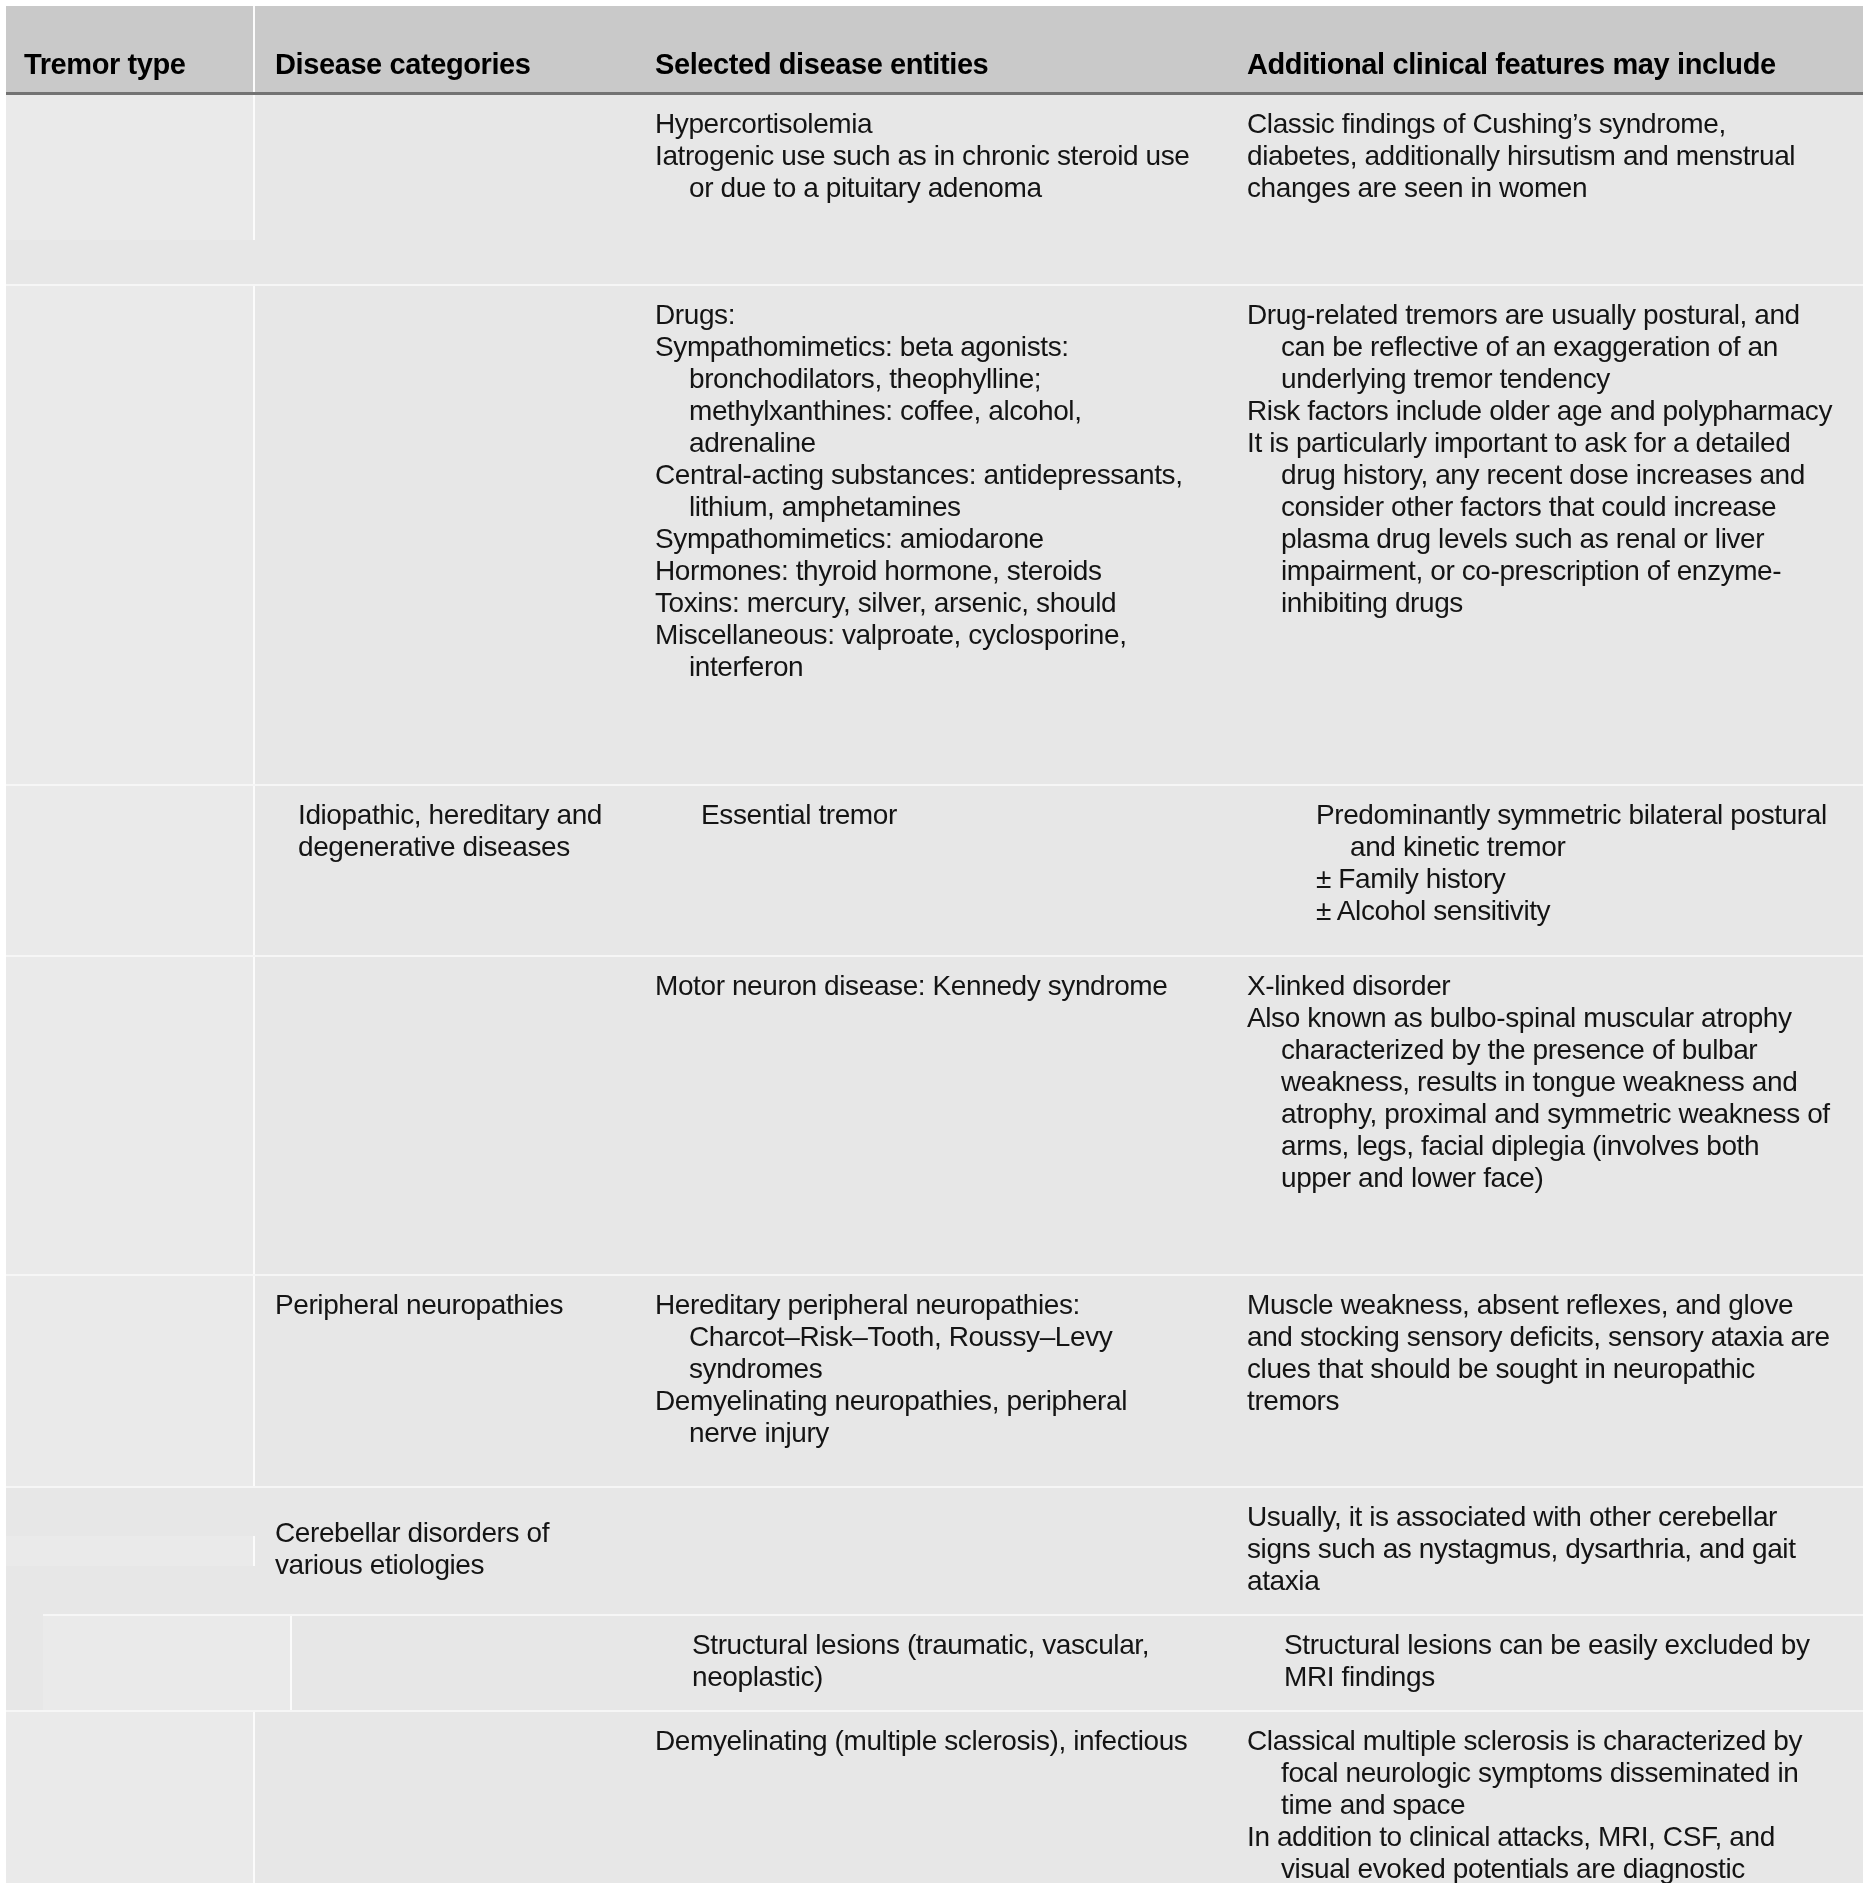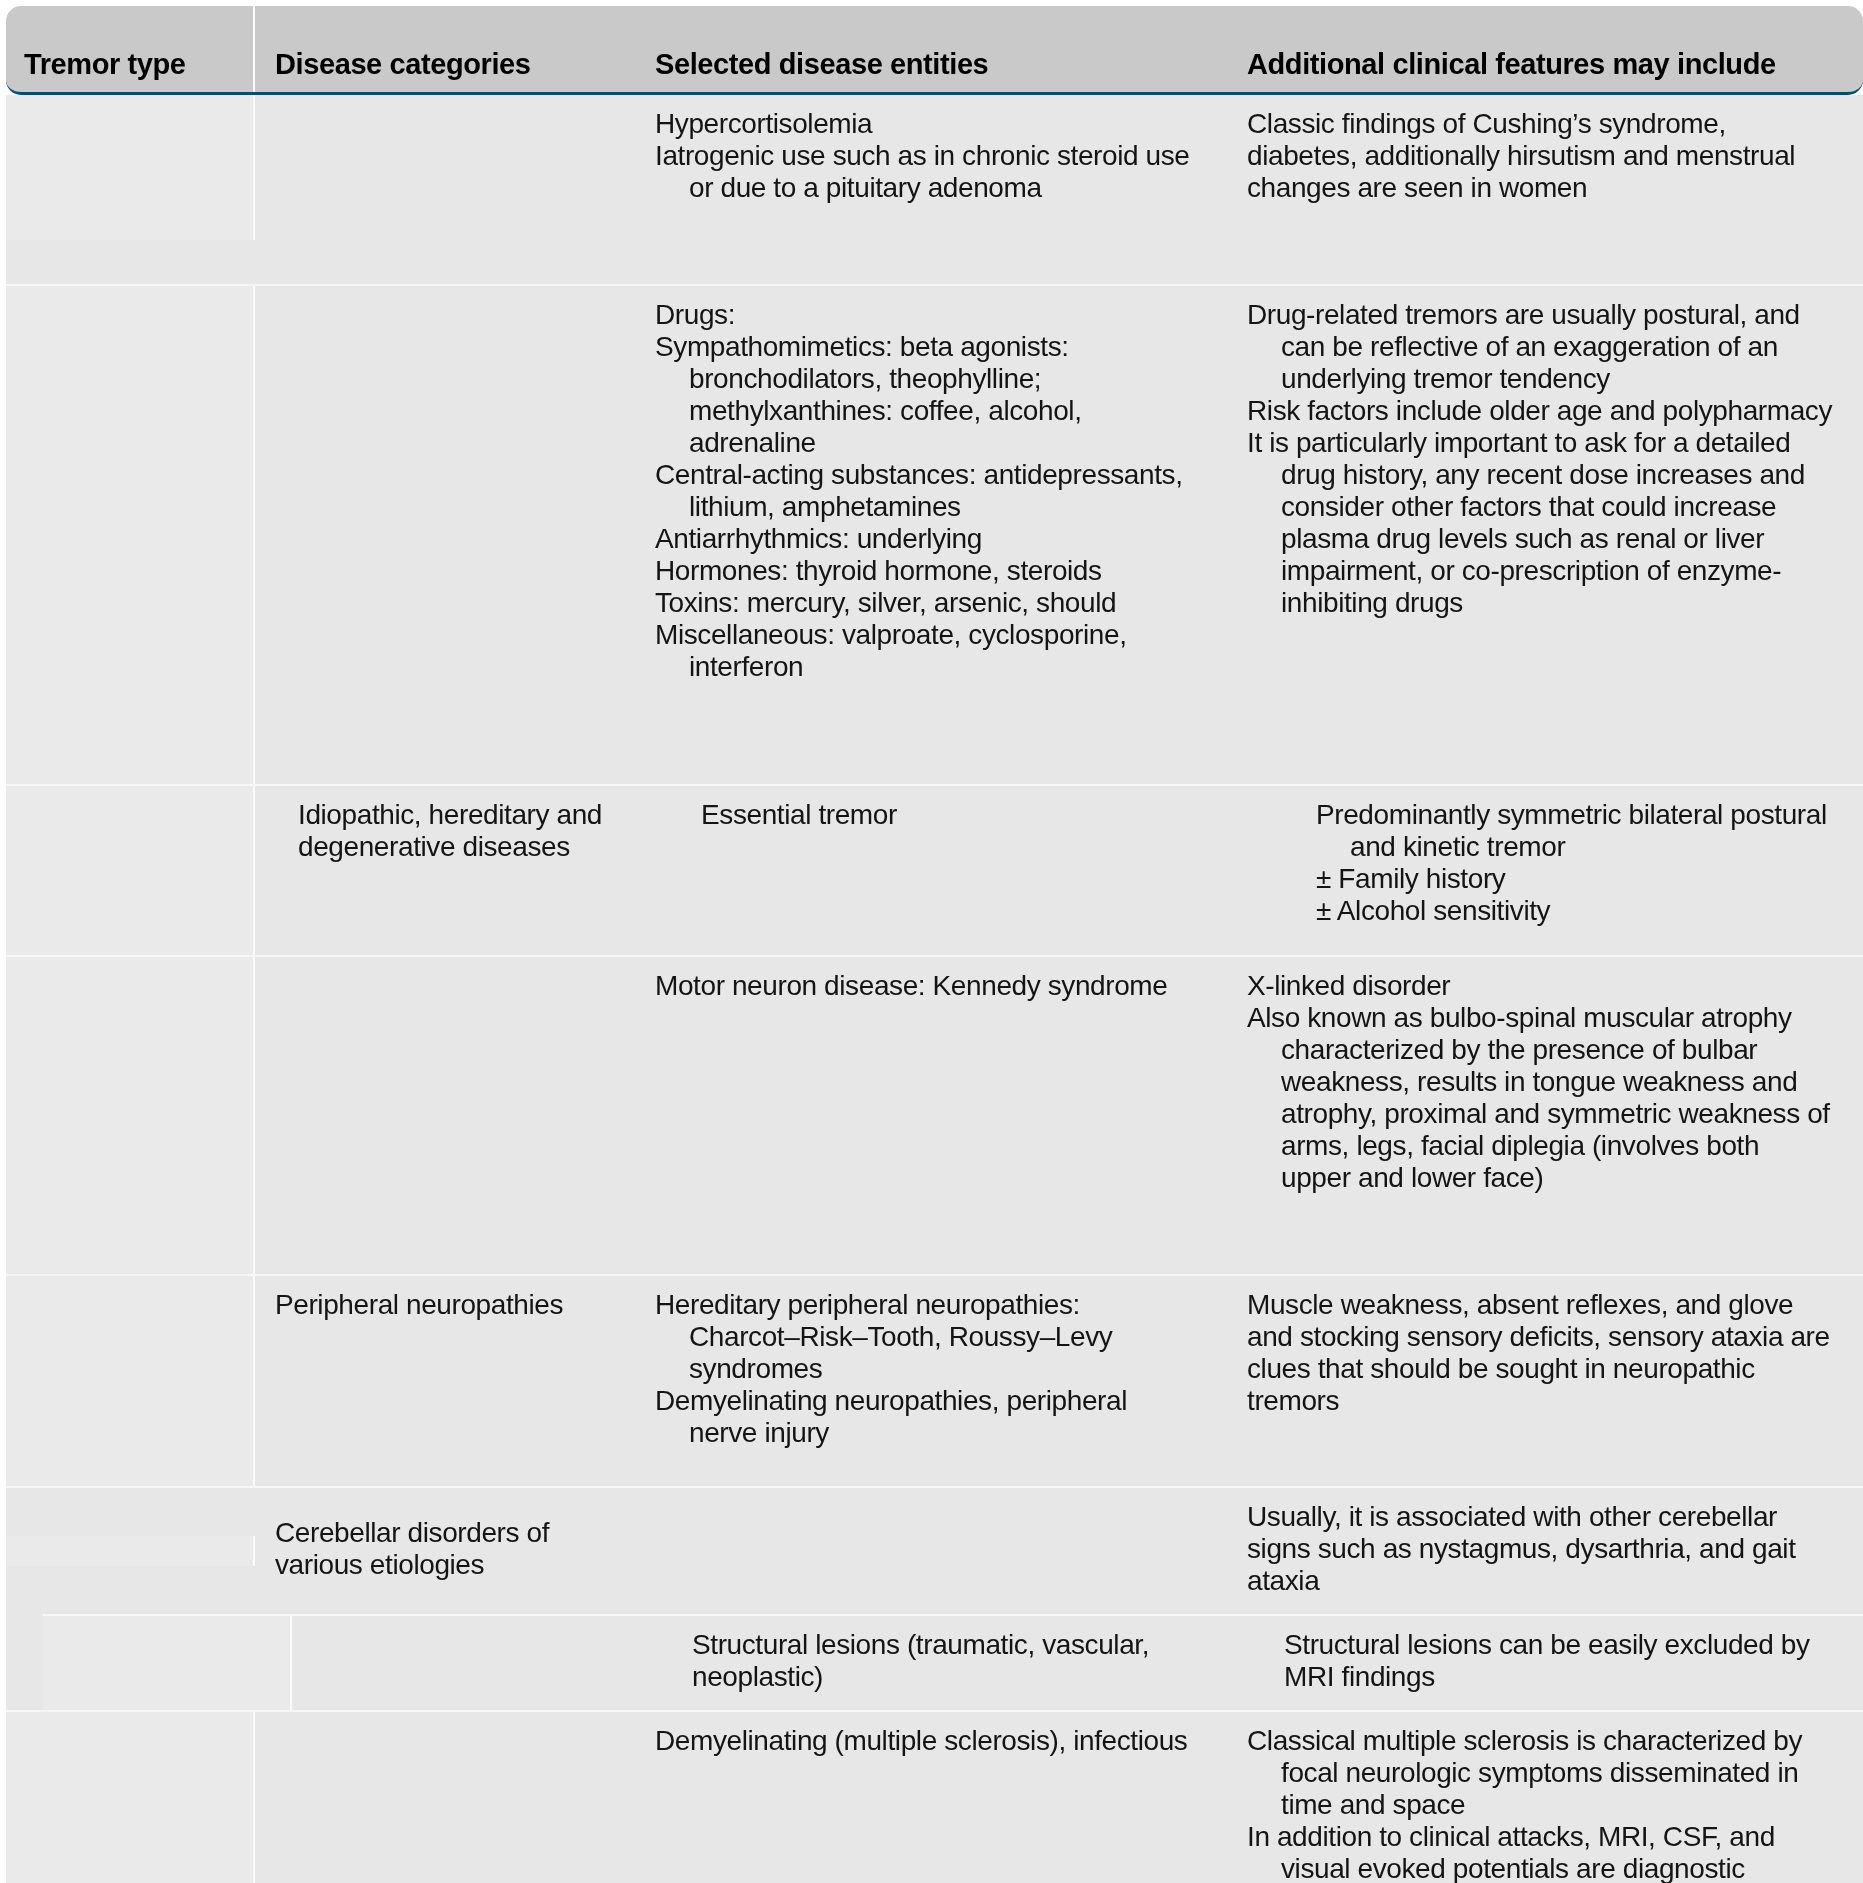"Tremor type" .t-head { border-bottom: 3px solid #0c4a6e -> 3px solid #737373; border-radius: 15px -> none }
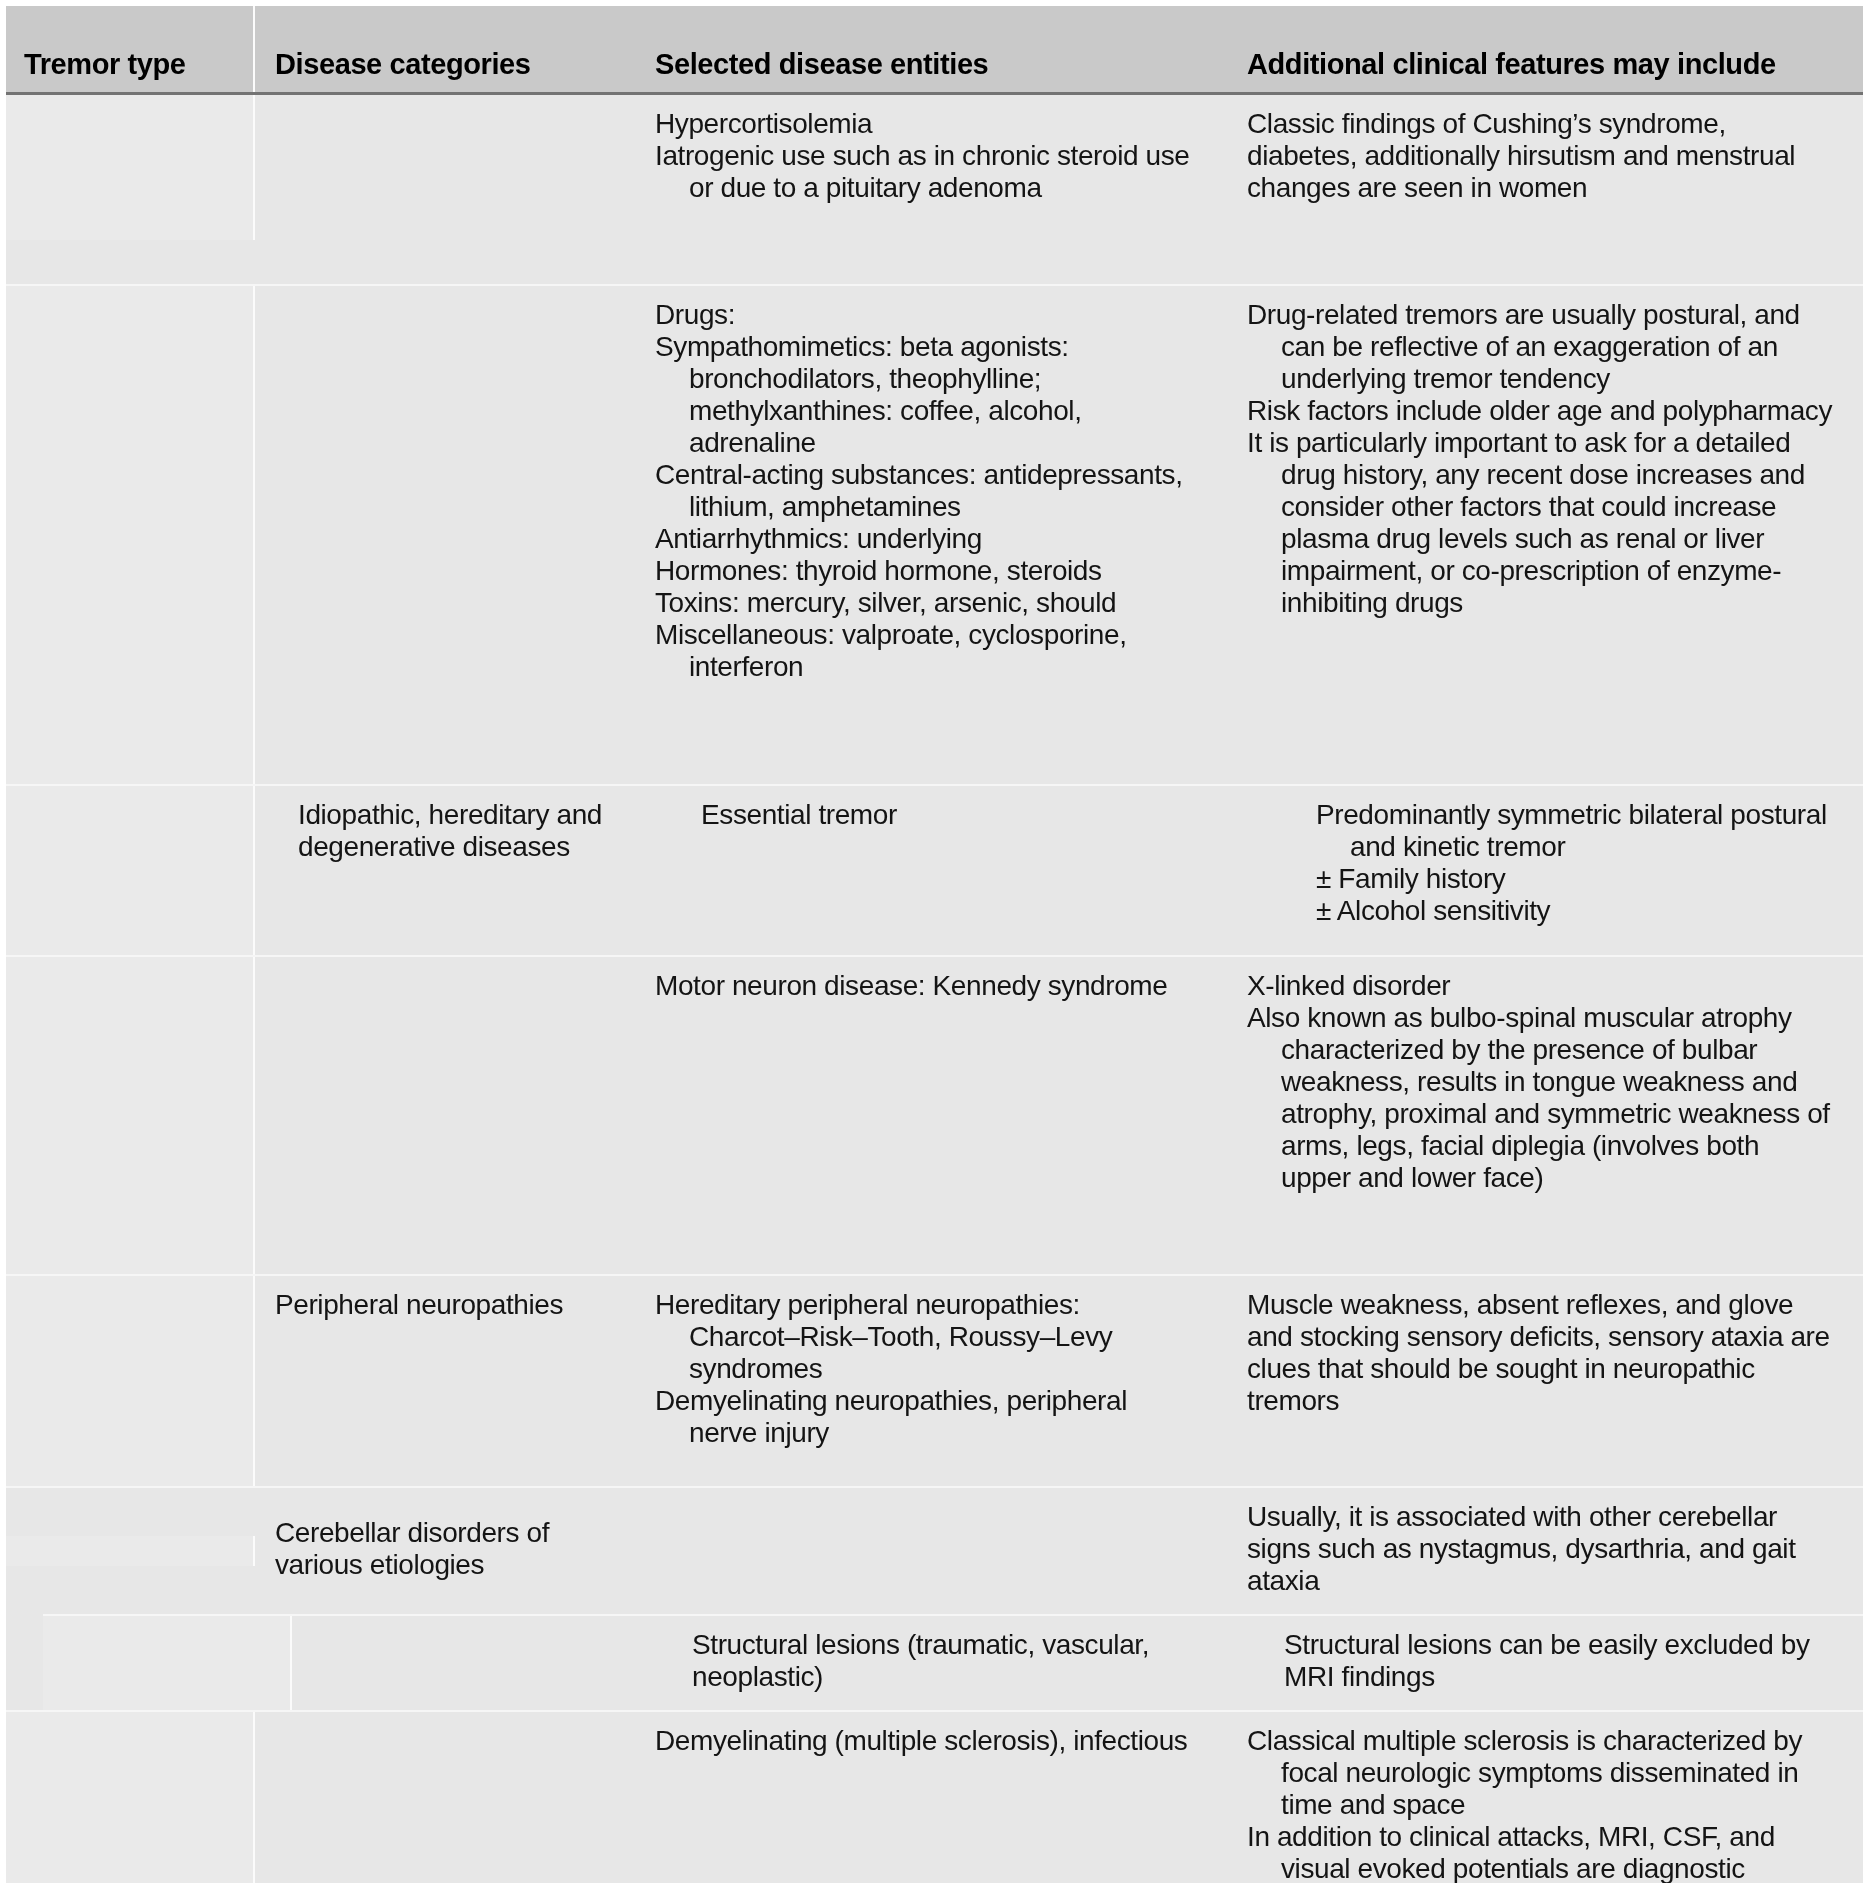"Antiarrhythmics: underlying" div.para { text: Antiarrhythmics: underlying -> Sympathomimetics: amiodarone }
